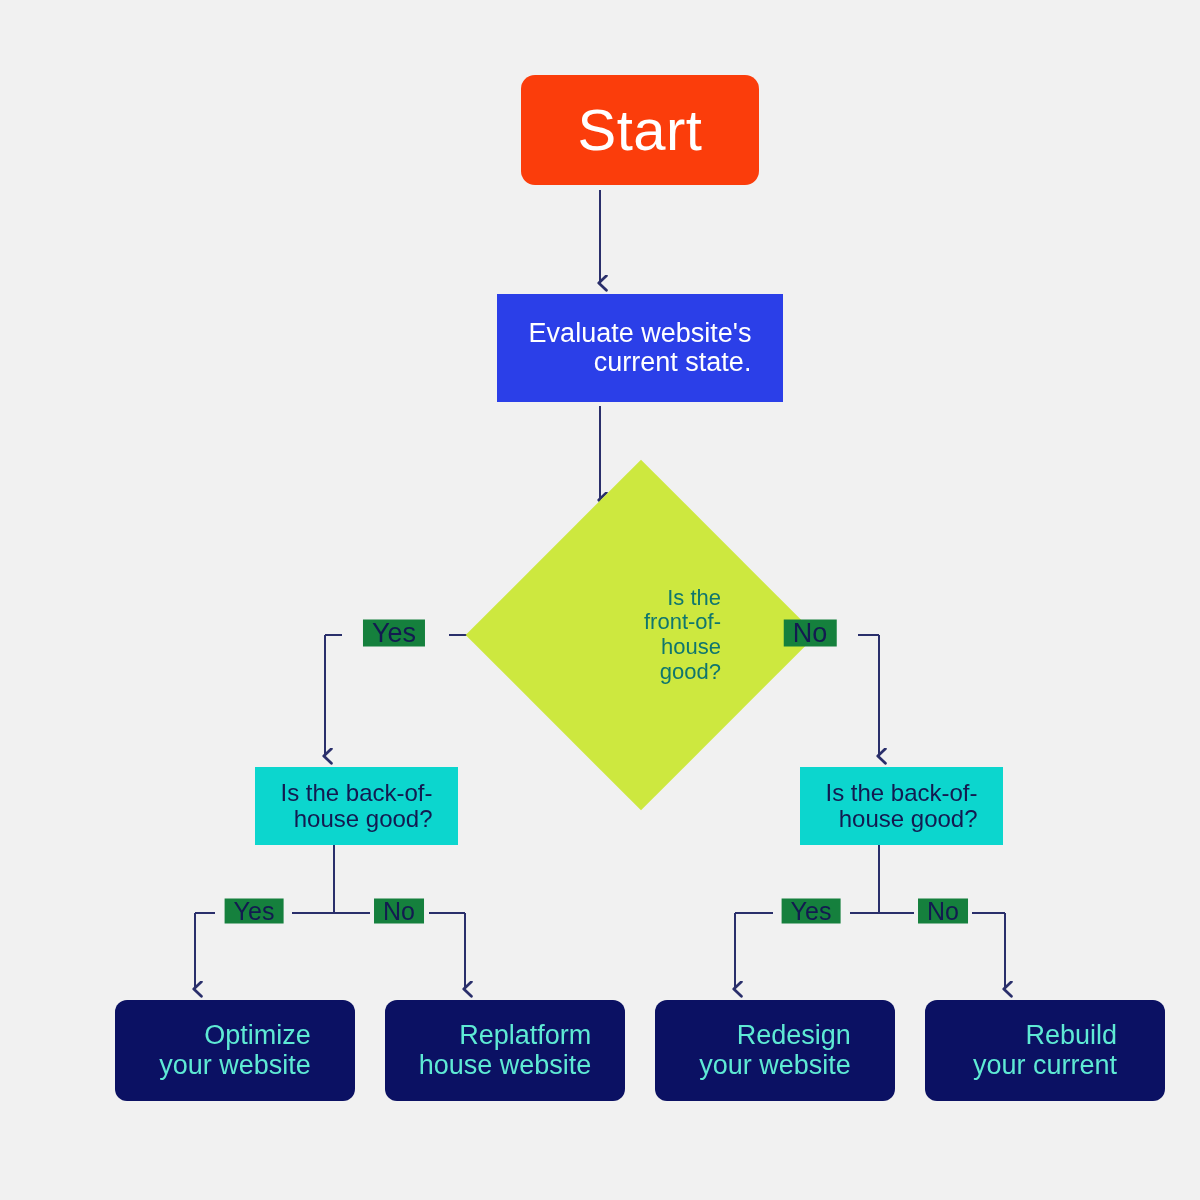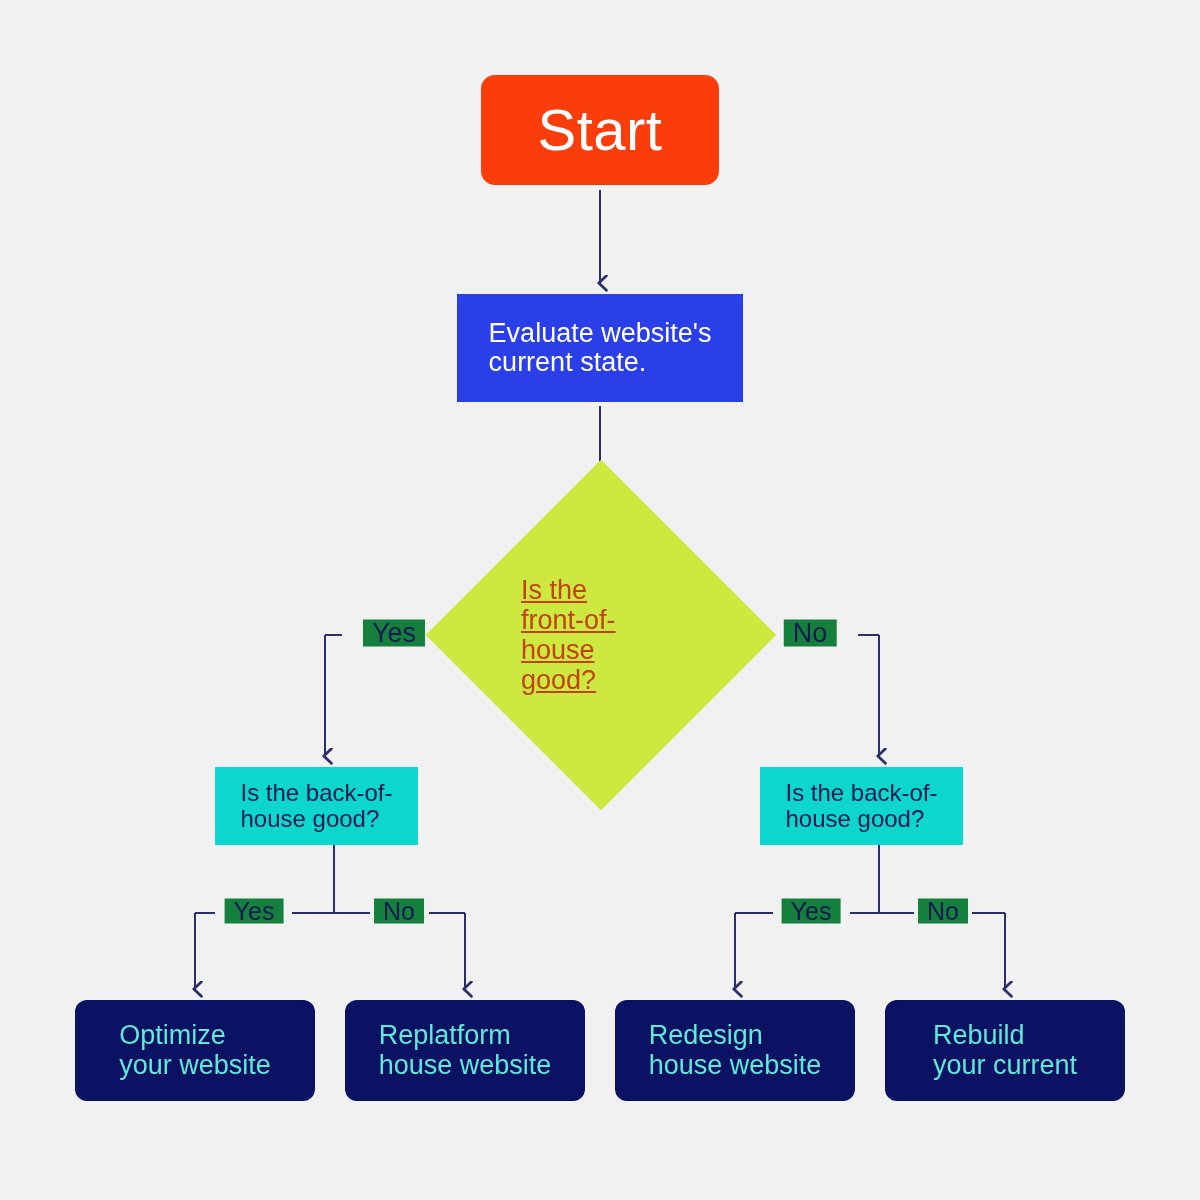"Start" .node { margin-left: none -> 40px; text-align: left -> right }
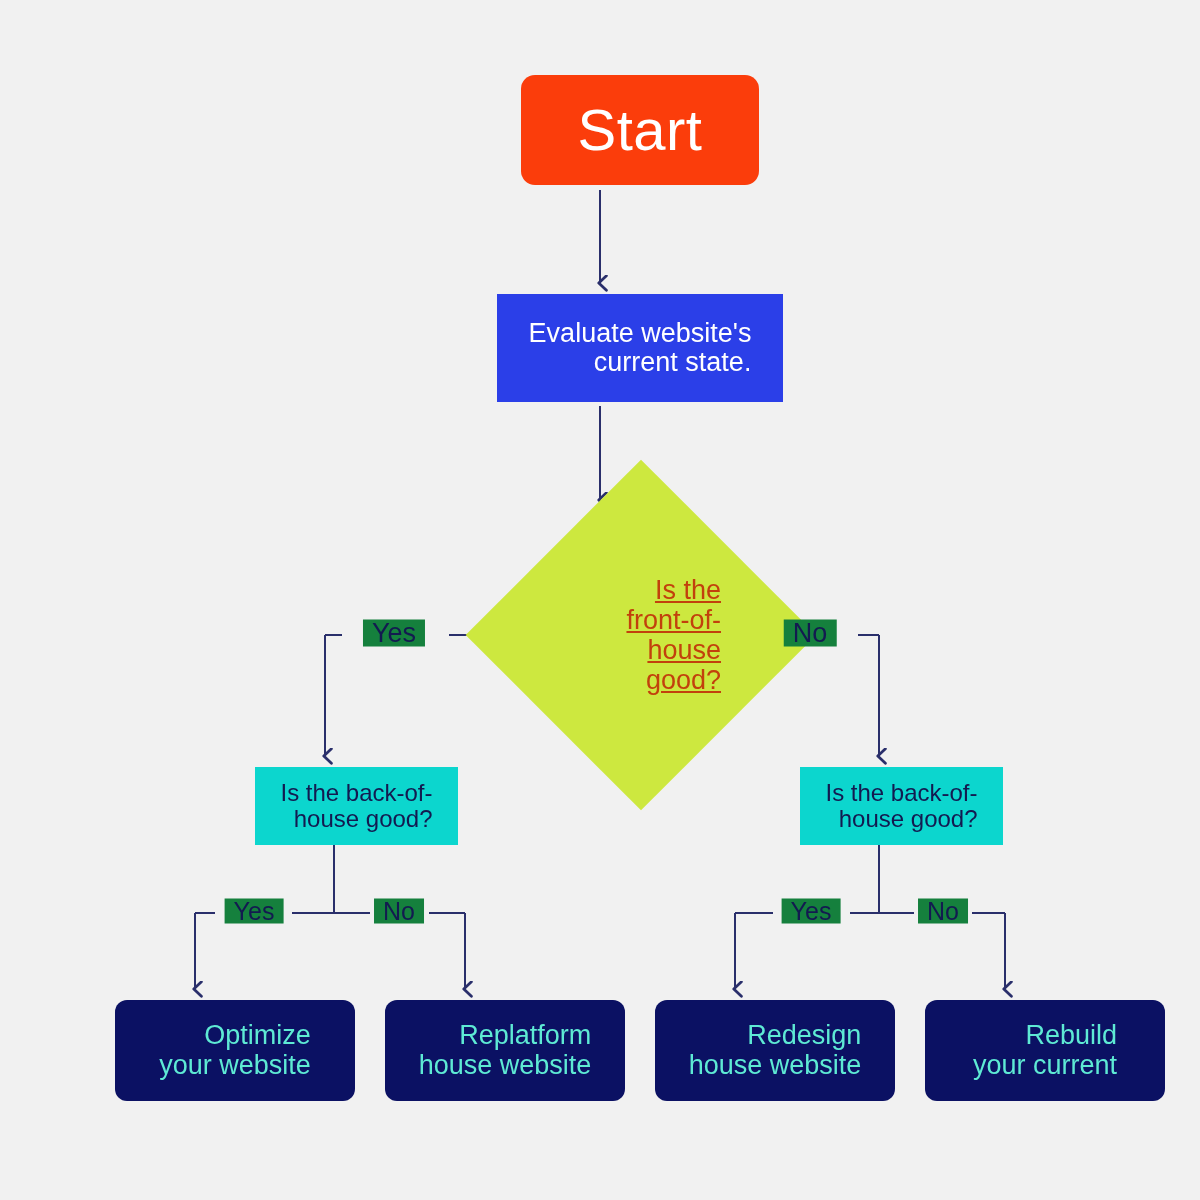"Is the" .node-decision .diamond-label { color: #c2410c -> #0f766e; font-size: 27px -> 22px; text-decoration: underline -> none }
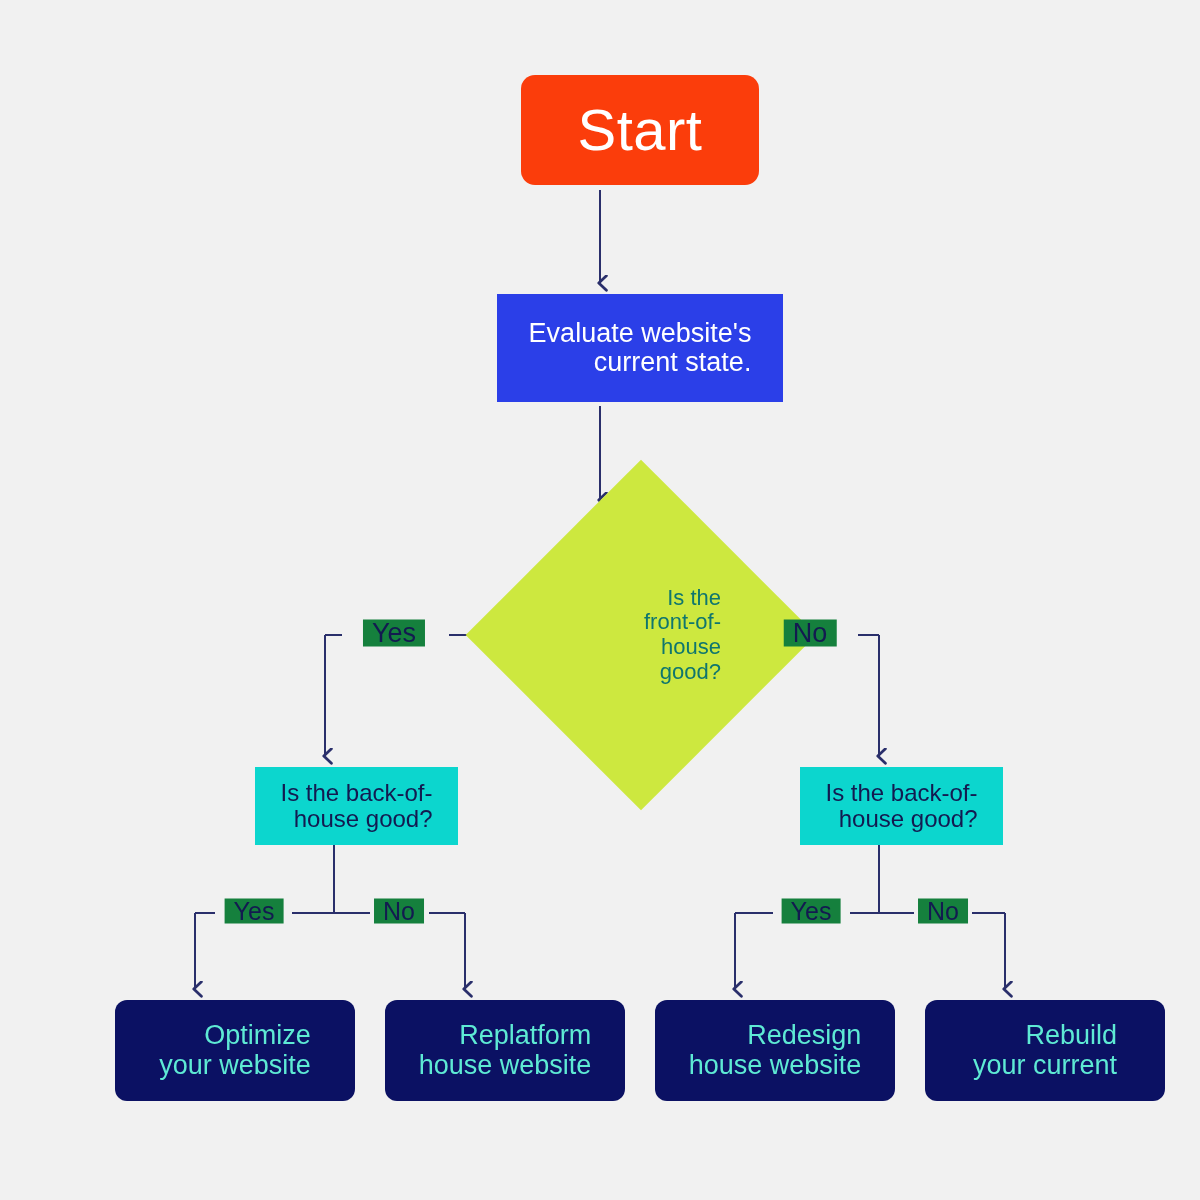"Redesign" div.node { text: house -> your }
